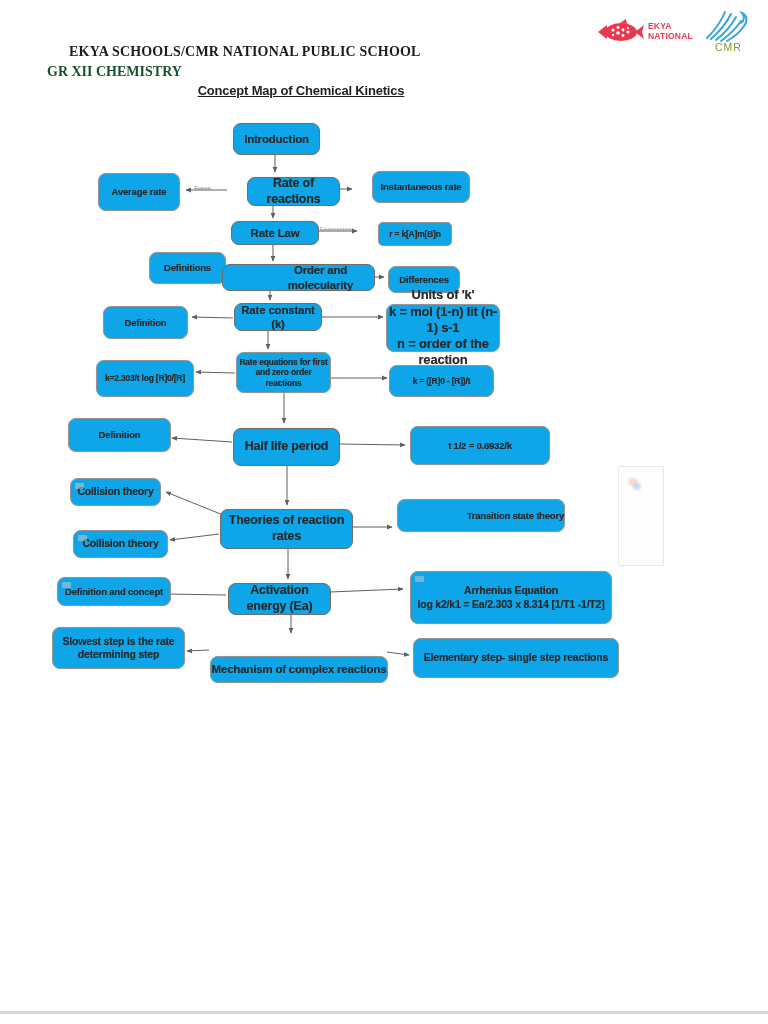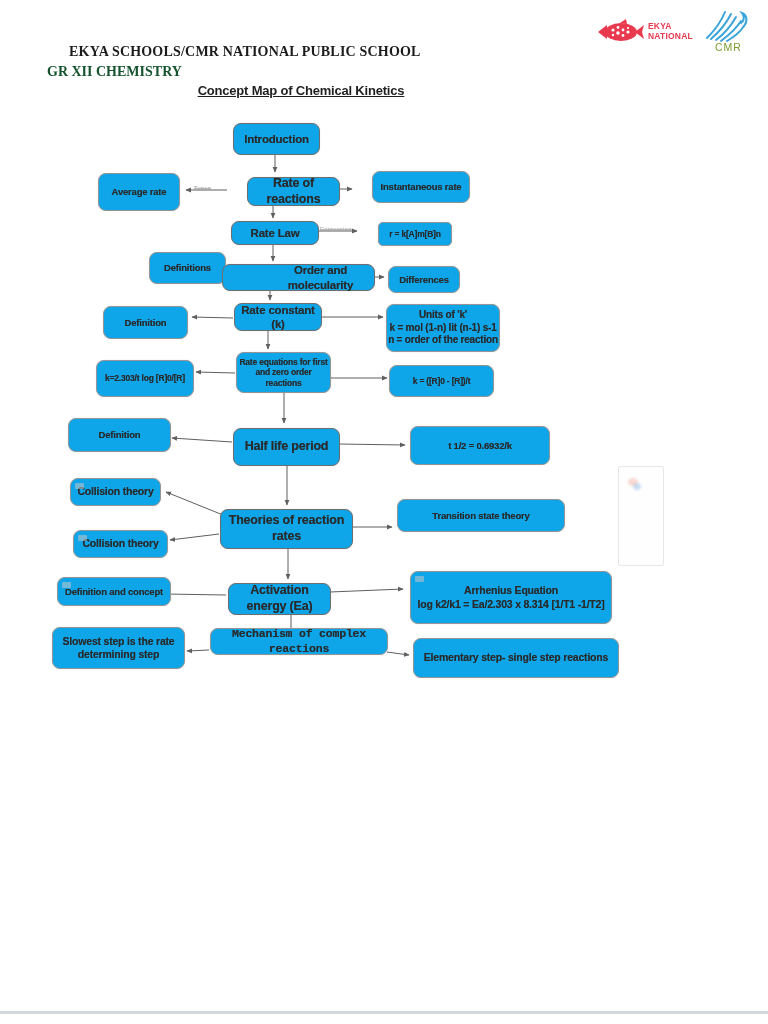"Units of 'k'" .n-xxs .txt { font-size: 10px -> 13px }
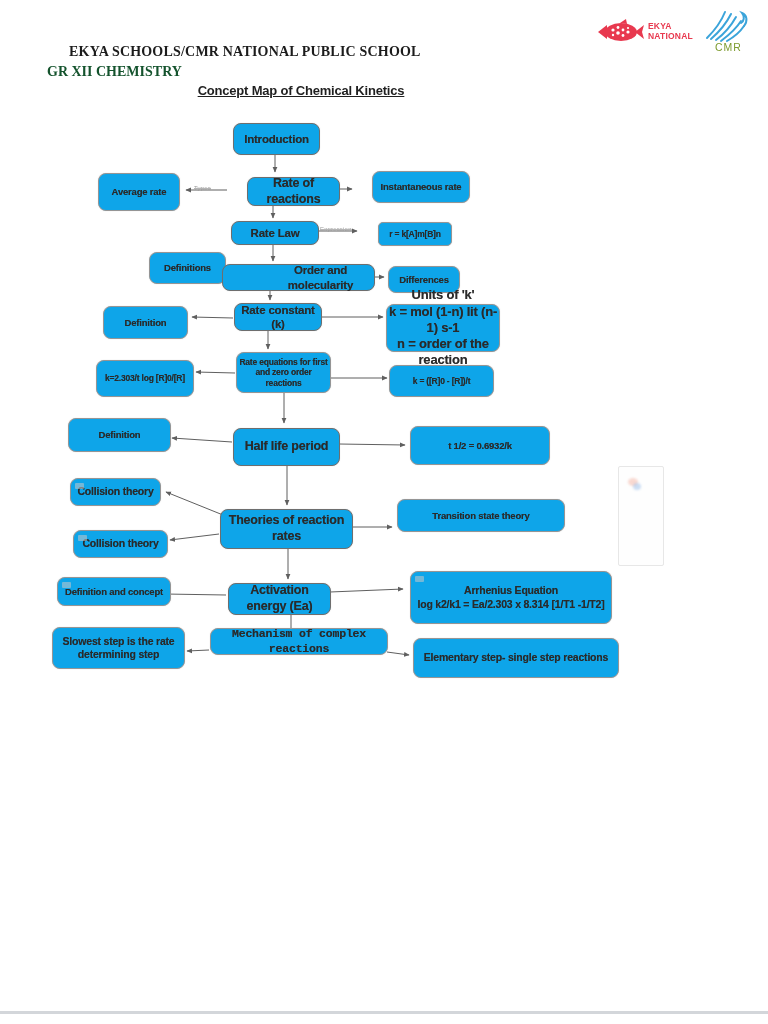"Transition state theory" div.node { justify-content: none -> flex-end }
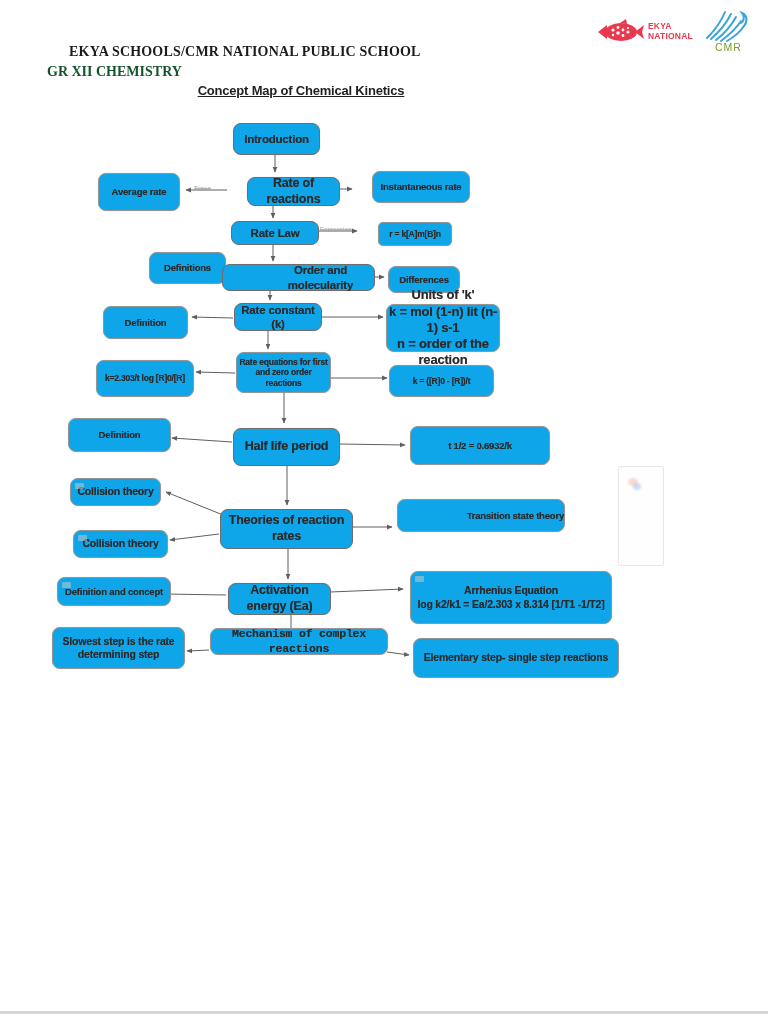"Mechanism of complex reactions" div.node { font-family: Liberation Mono, monospace -> none; top: 628px -> 656px }
